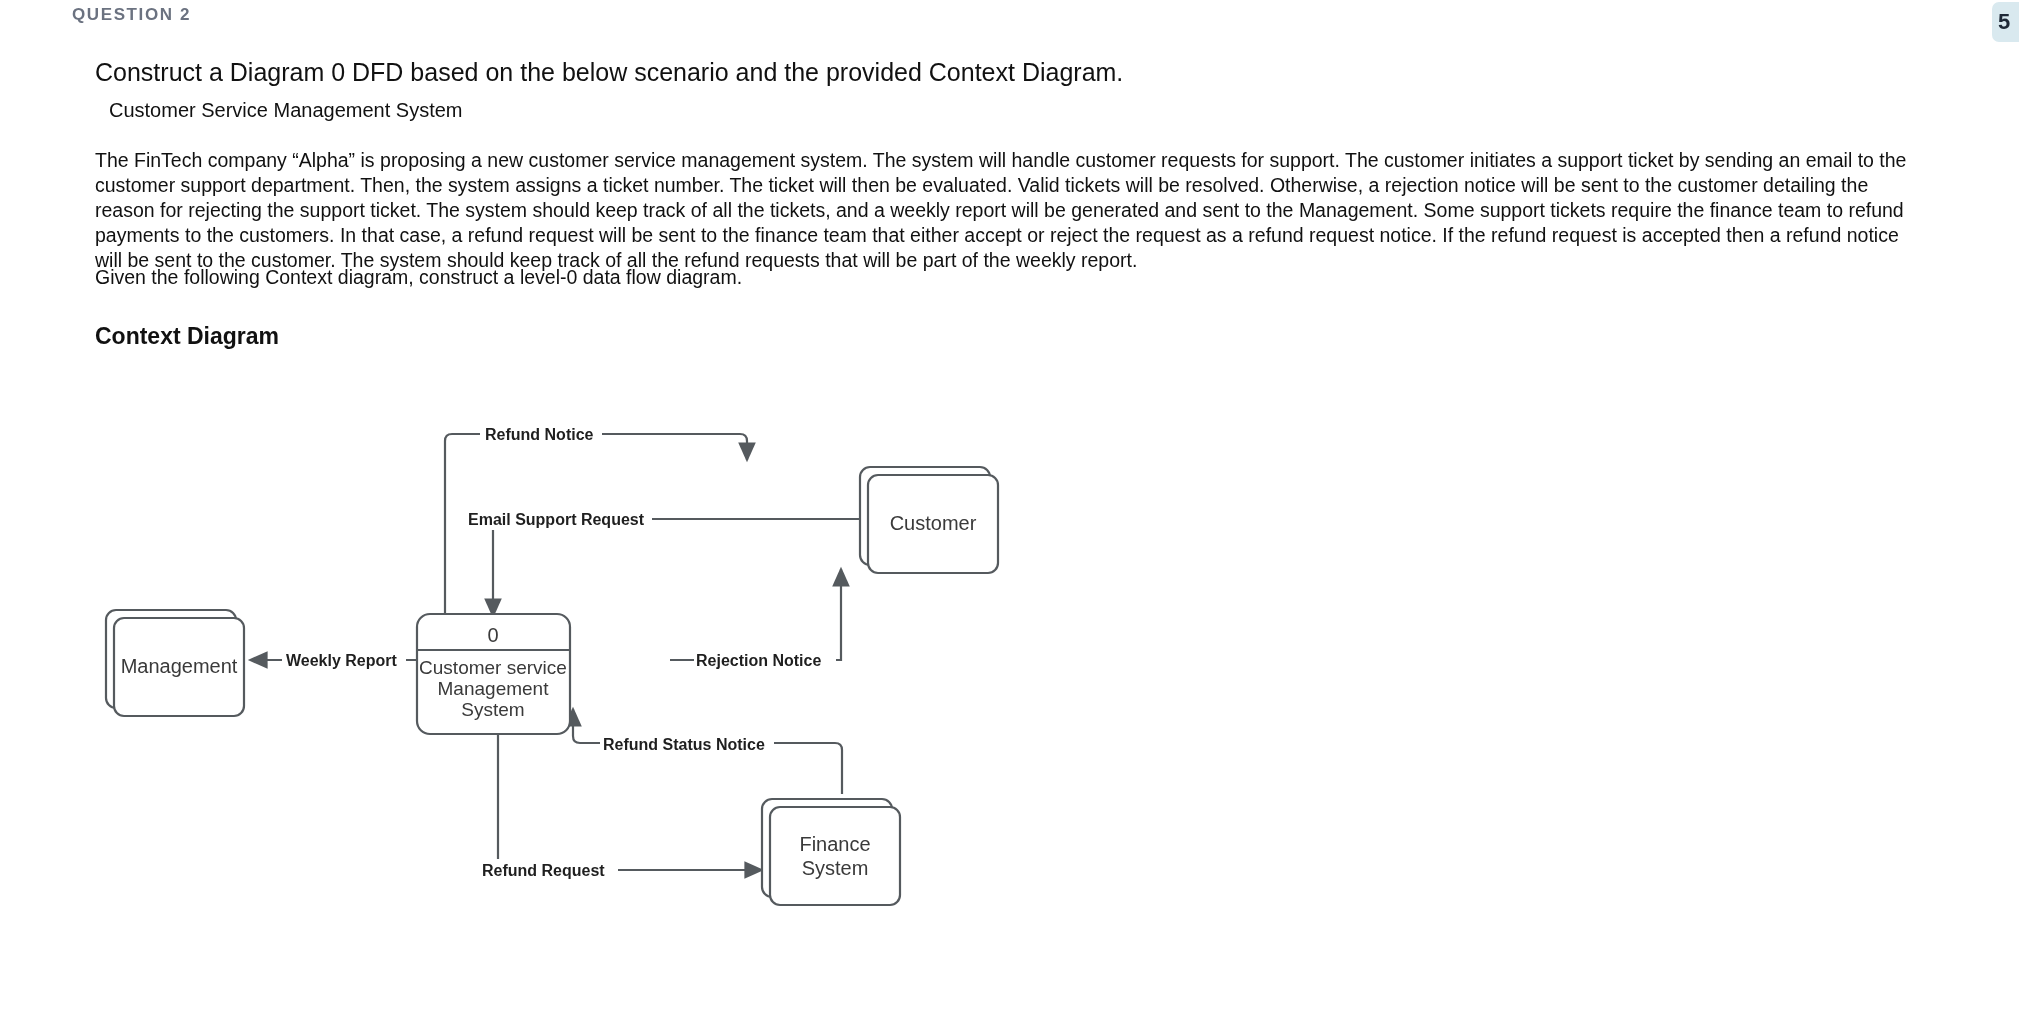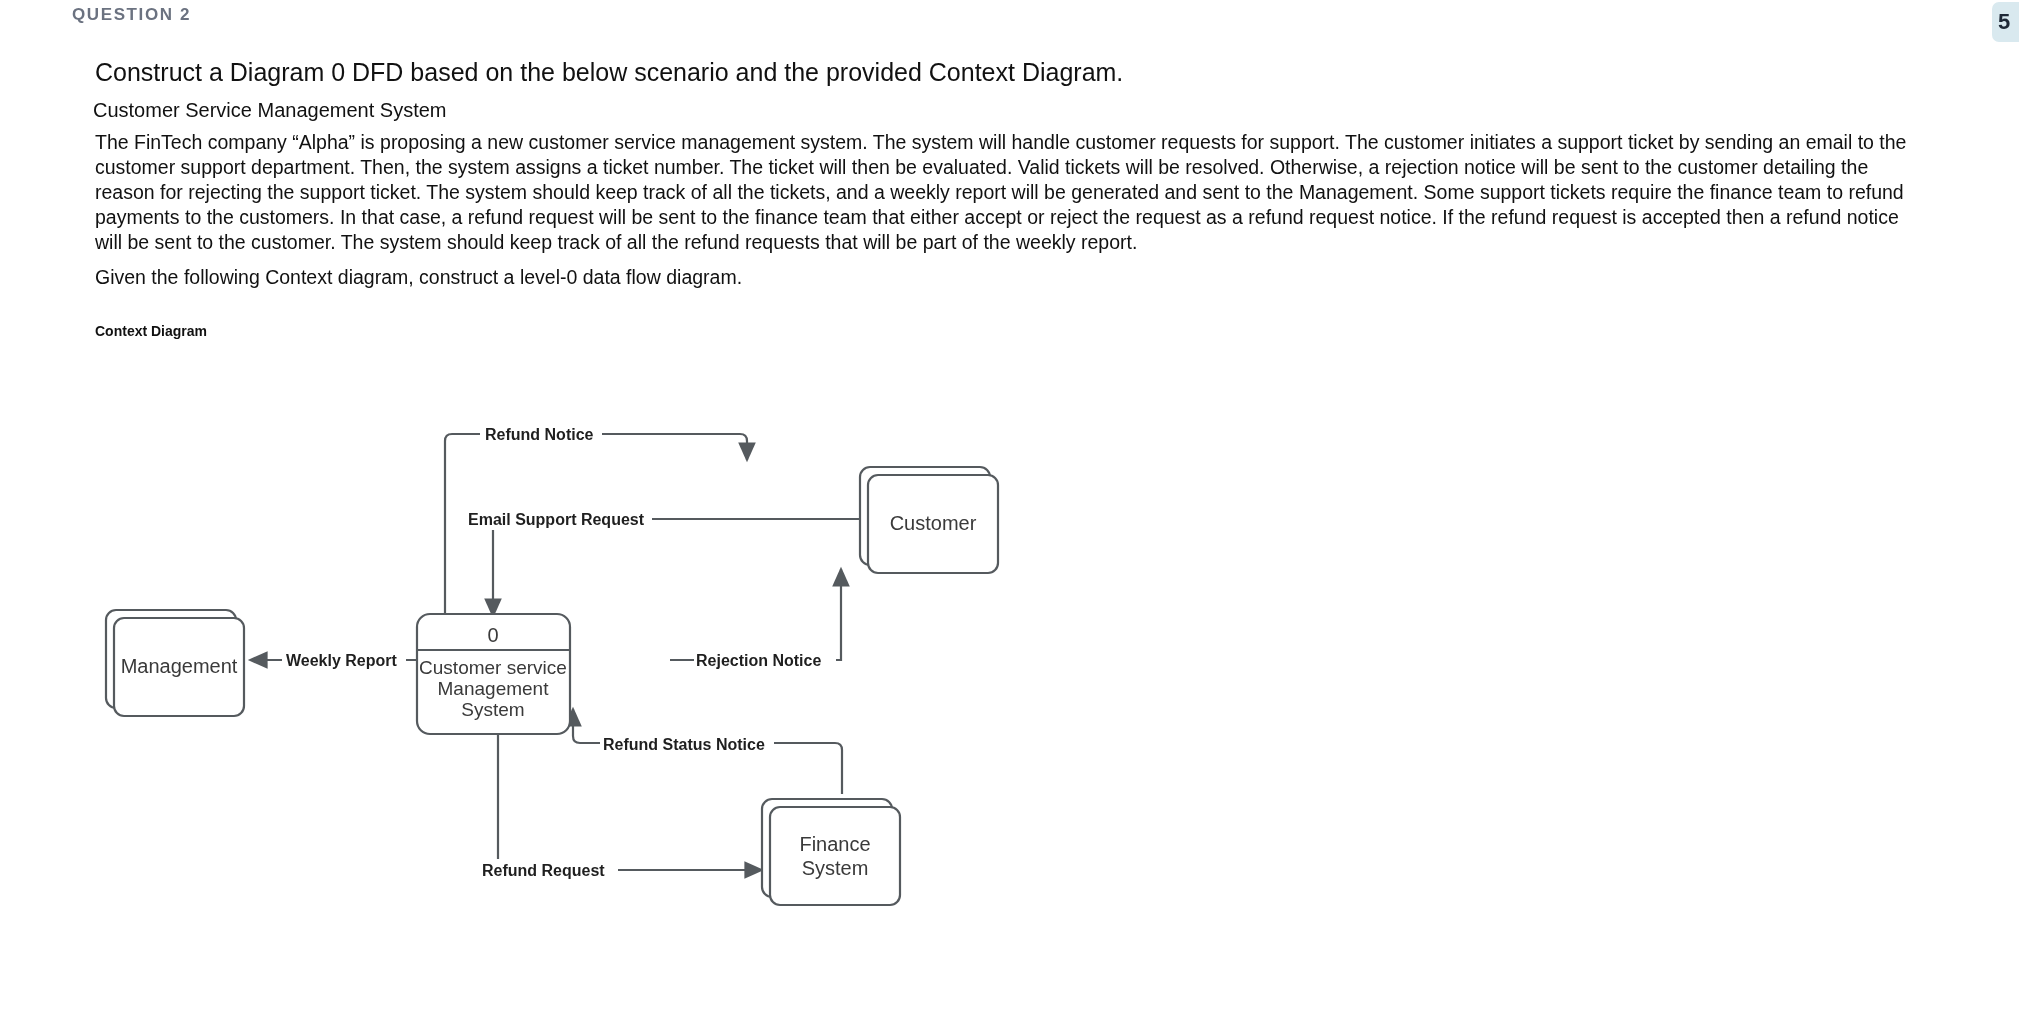"Customer Service Management System" .subtitle { left: 93px -> 109px }
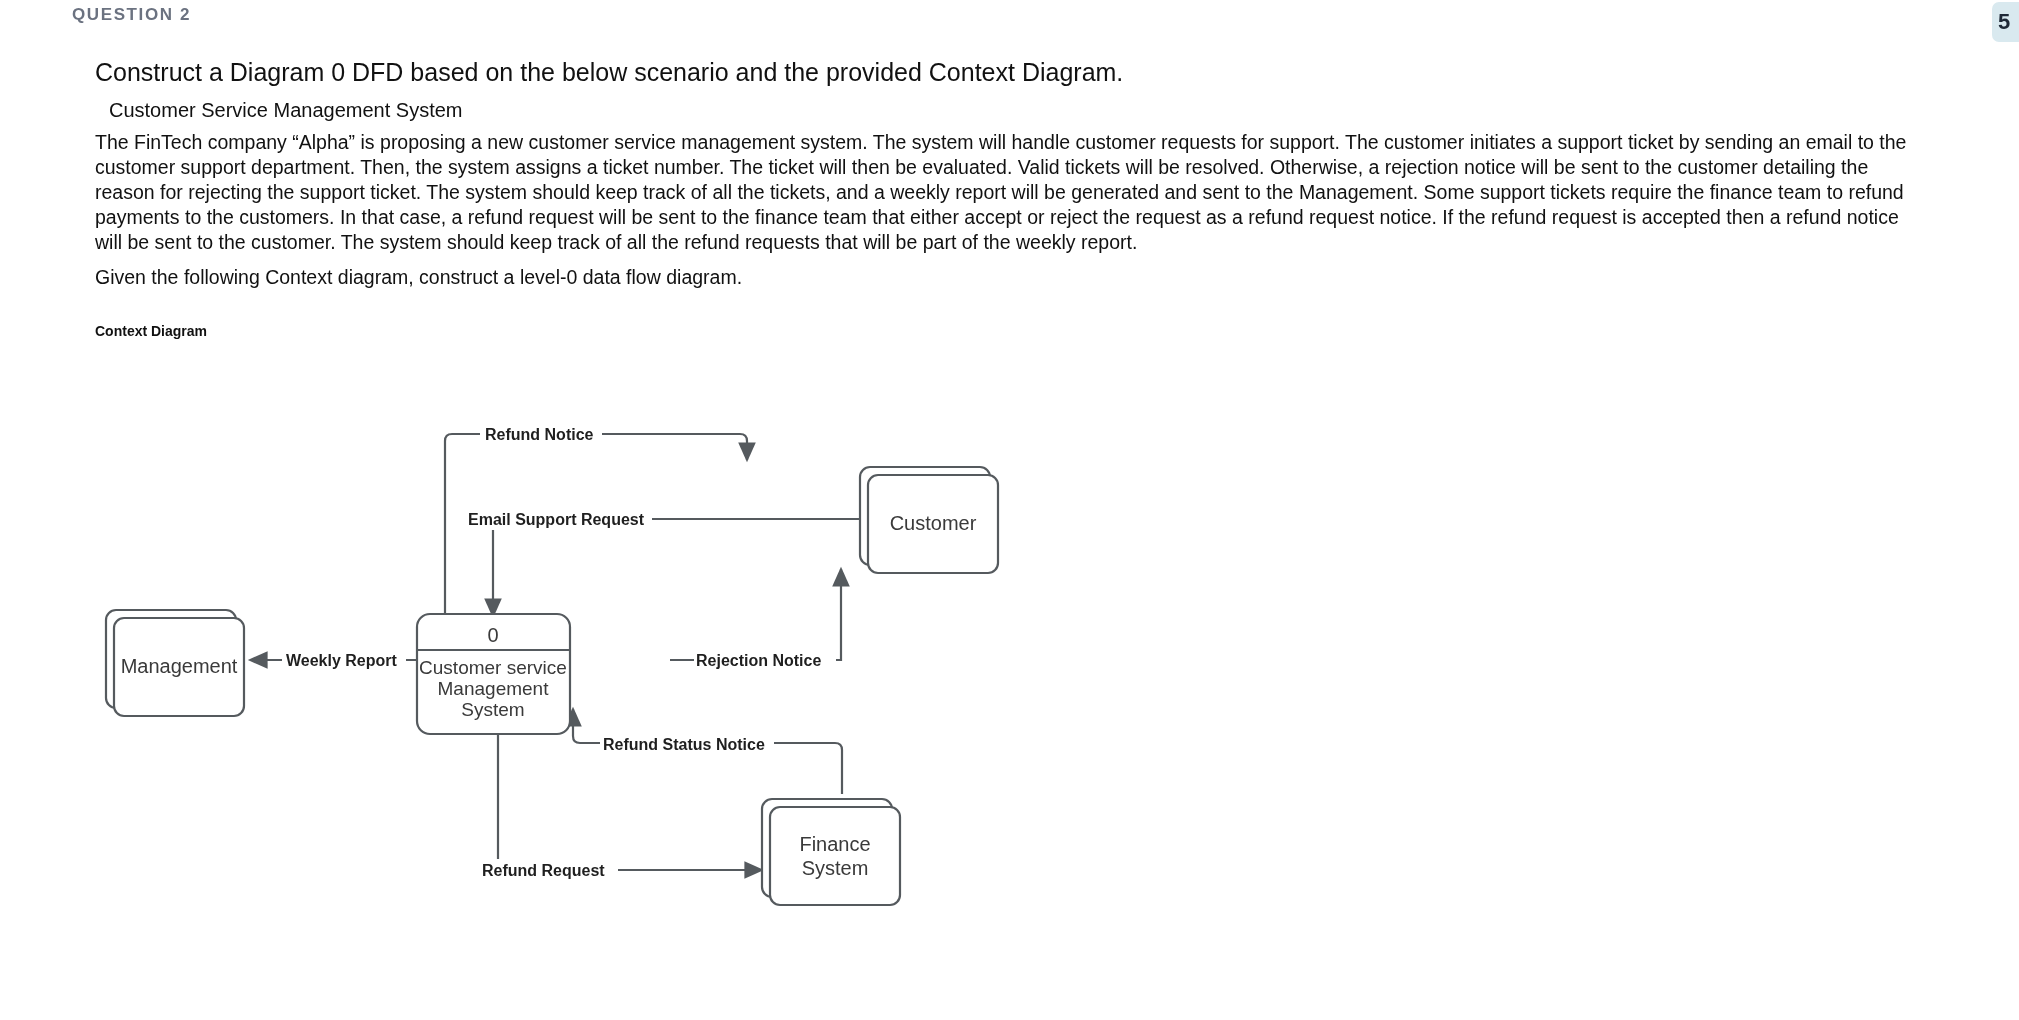"The FinTech company “Alpha” is" .scenario { top: 130px -> 148px }
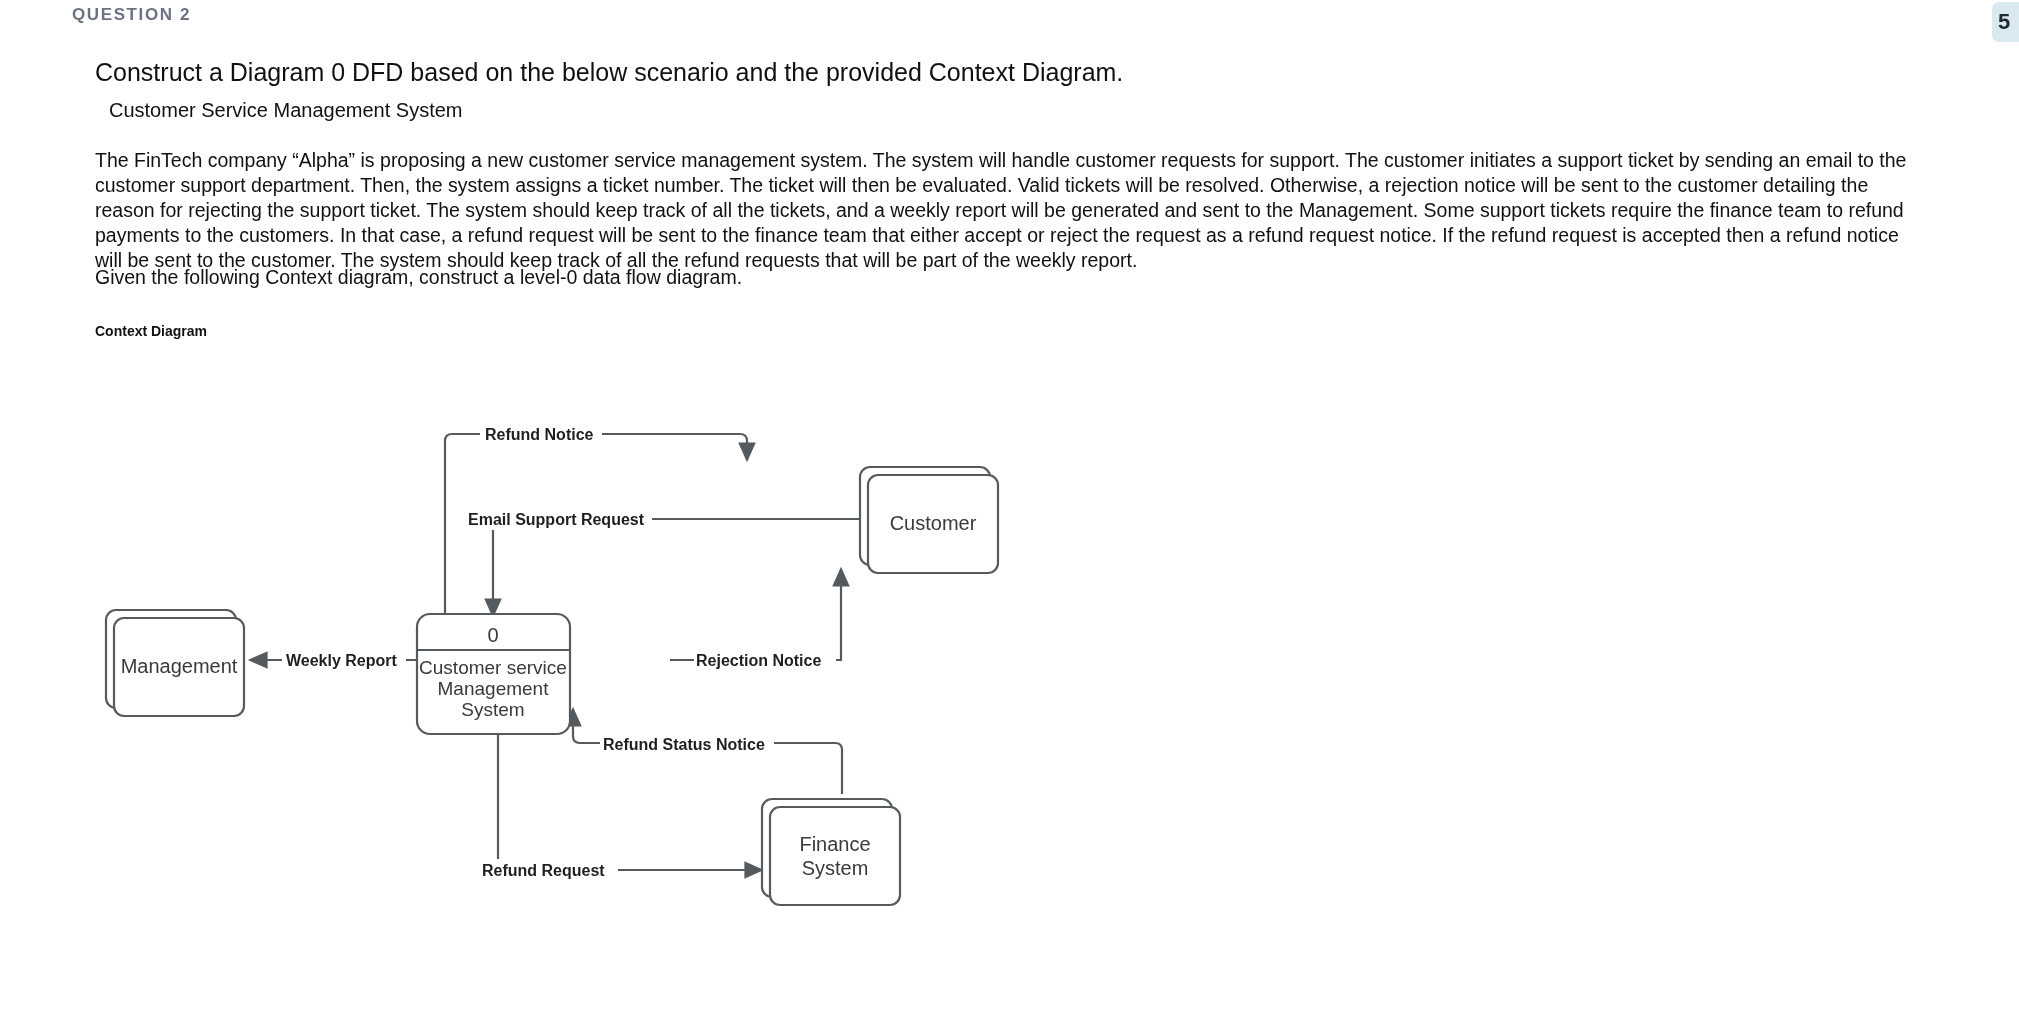"Context Diagram" .context-heading { font-size: 14px -> 23px }
